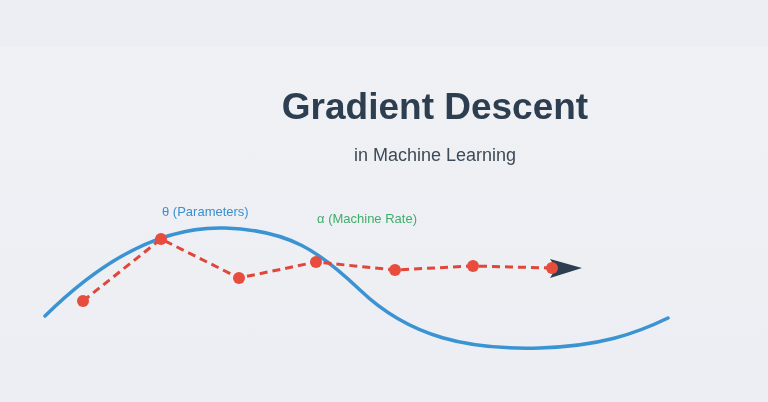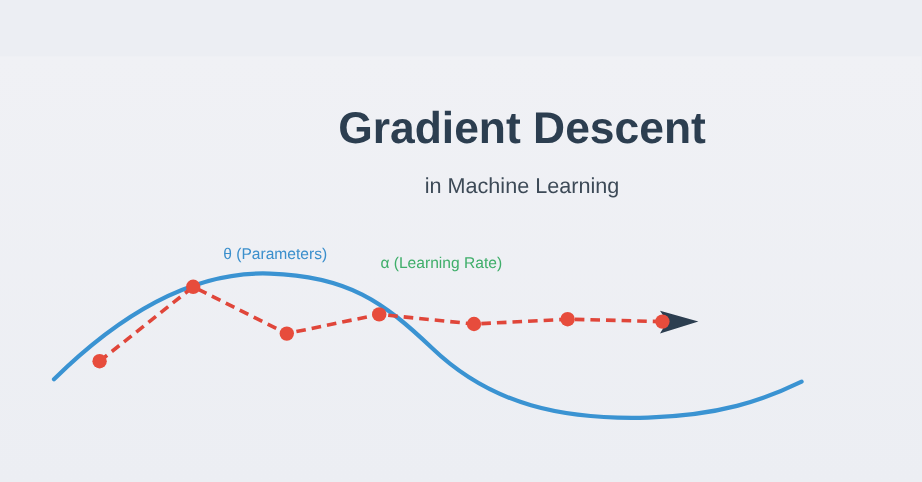"θ (Parameters)" .label-theta { margin-left: 24px -> none }
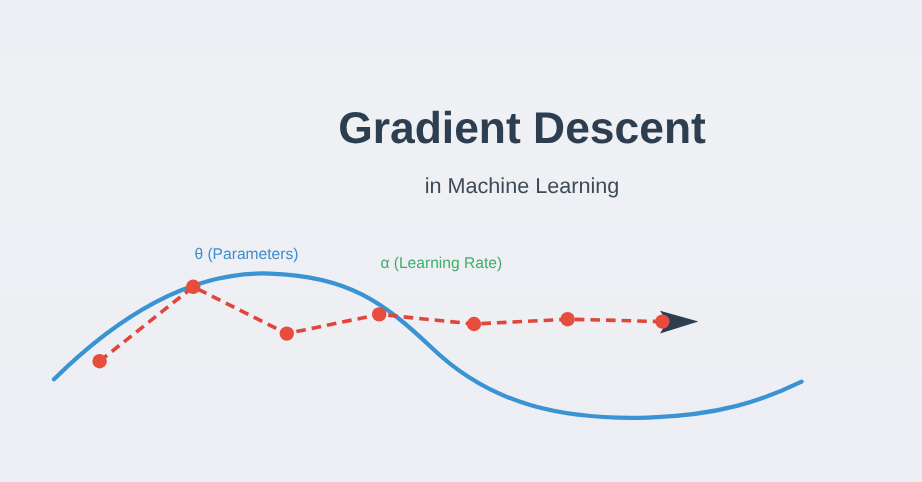"α (Learning Rate)" div.label-alpha { text: Learning -> Machine }
